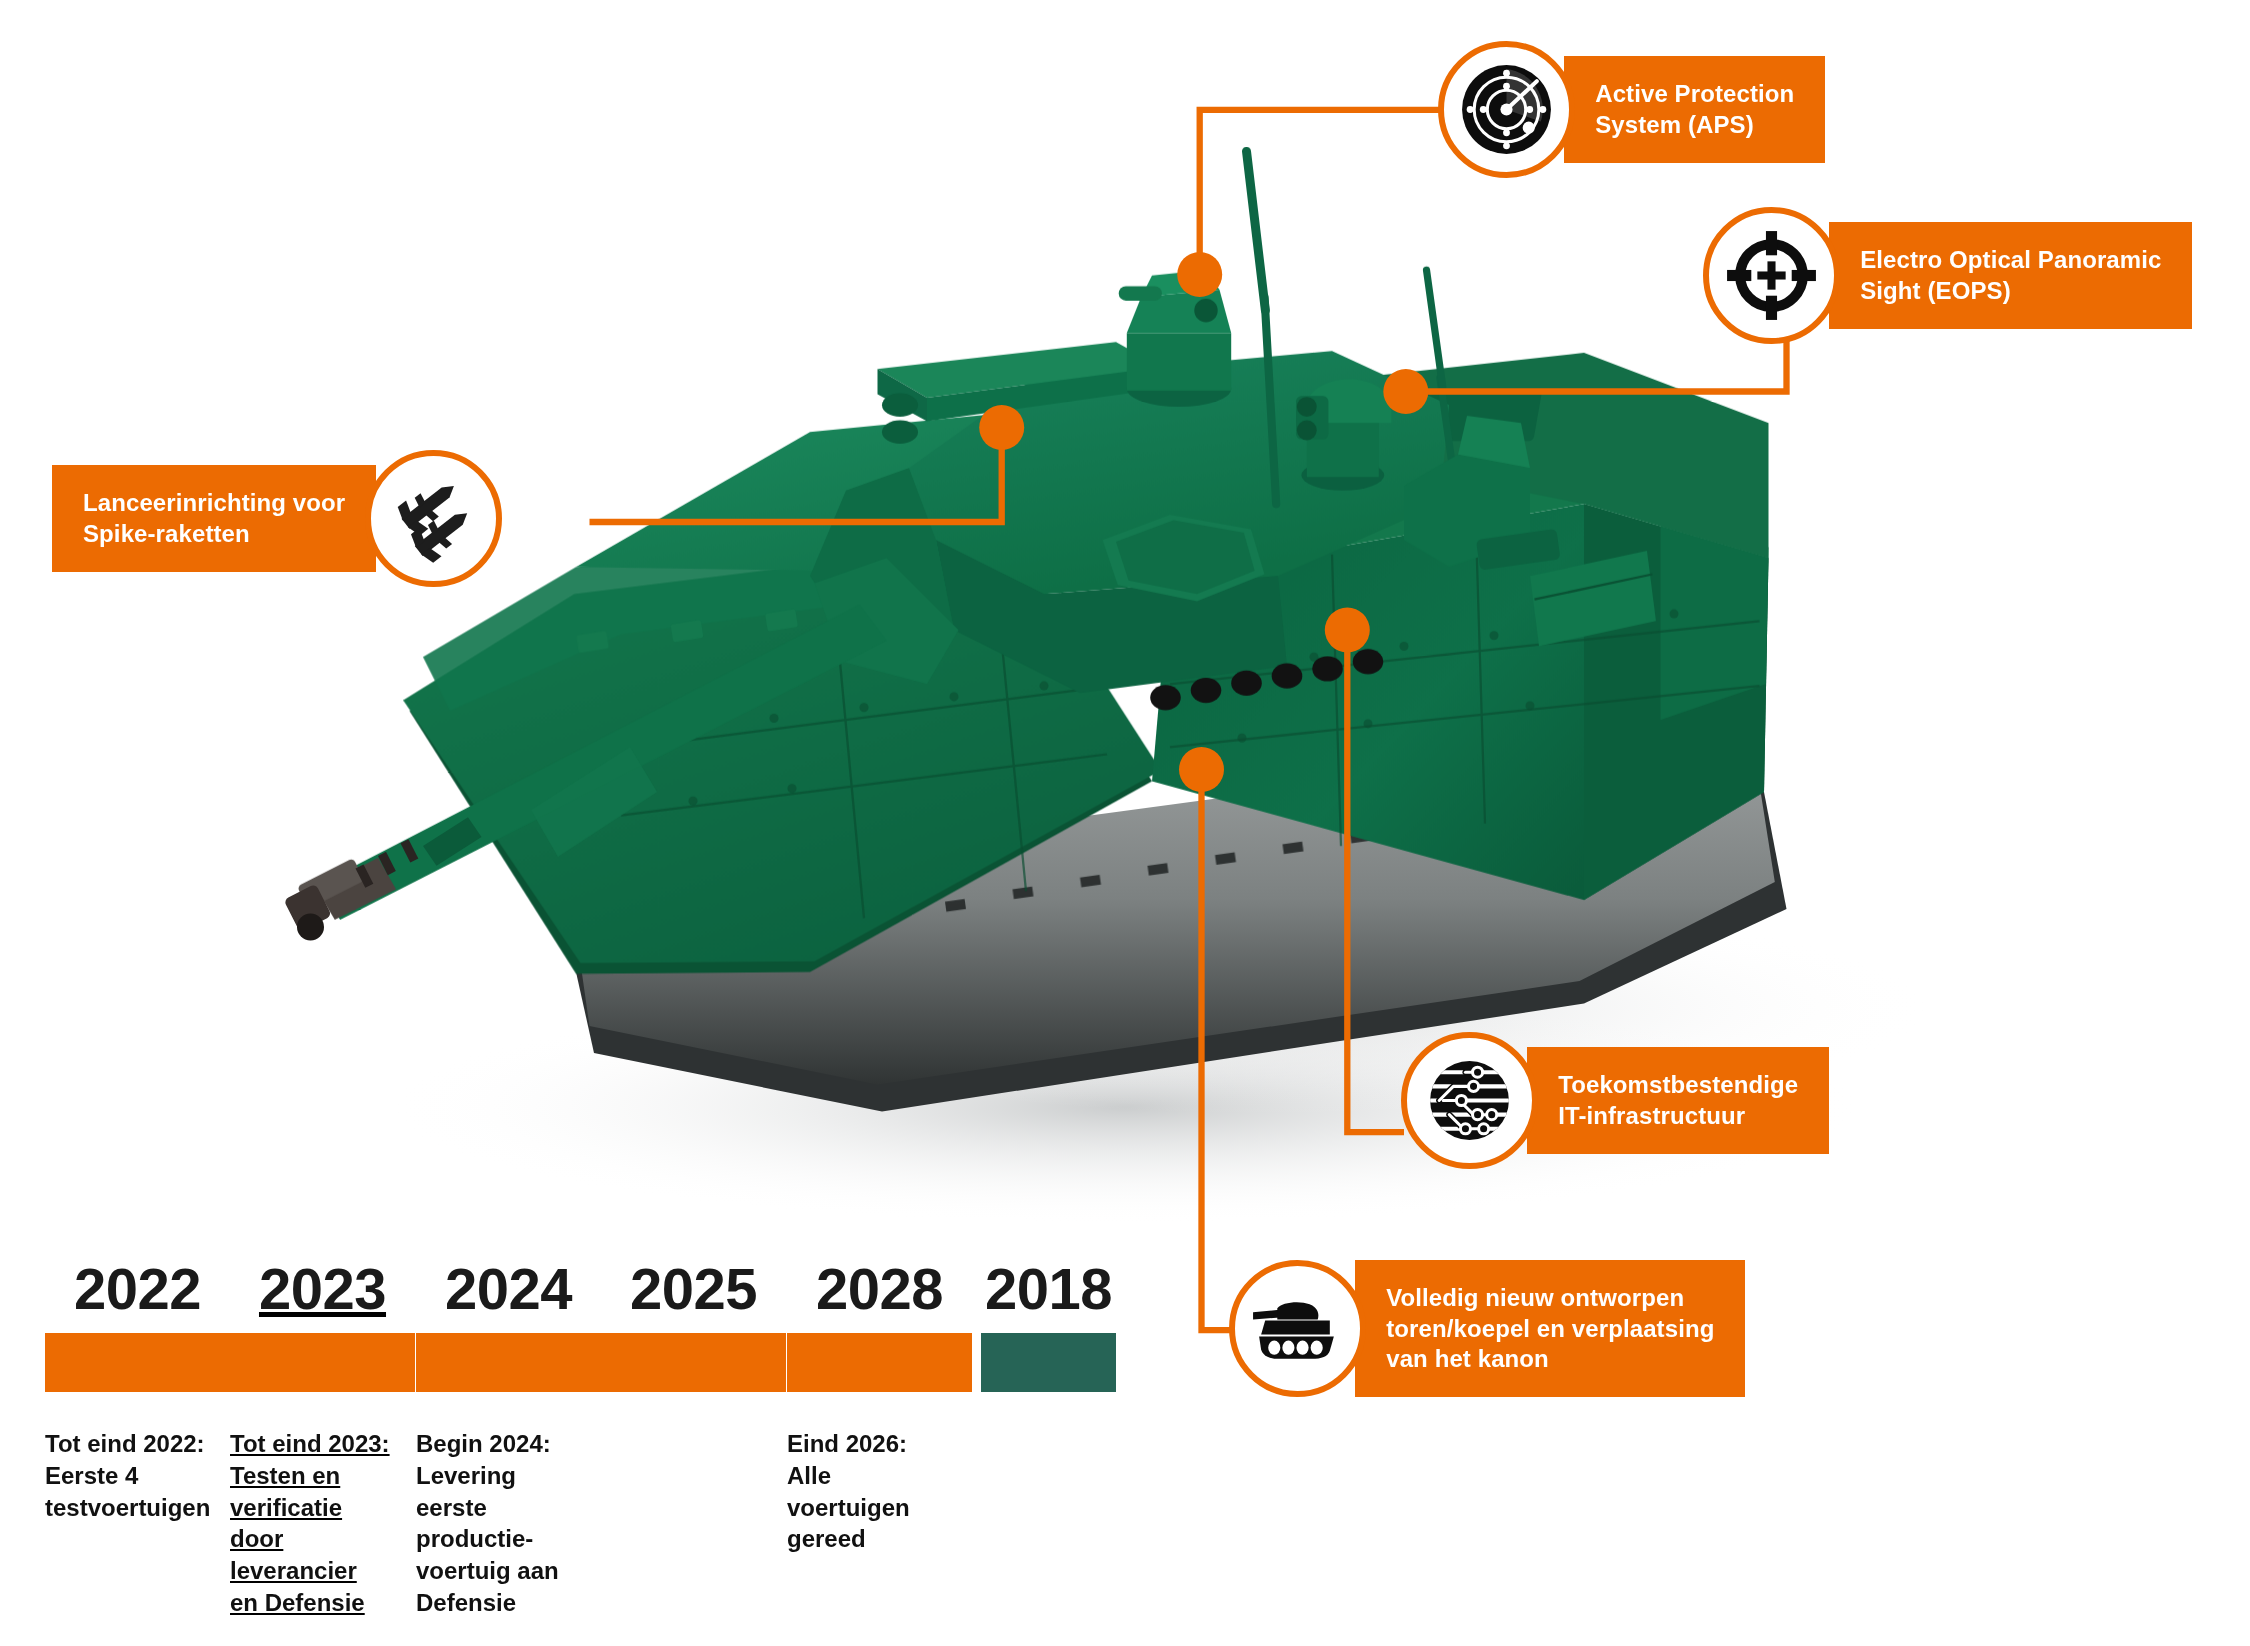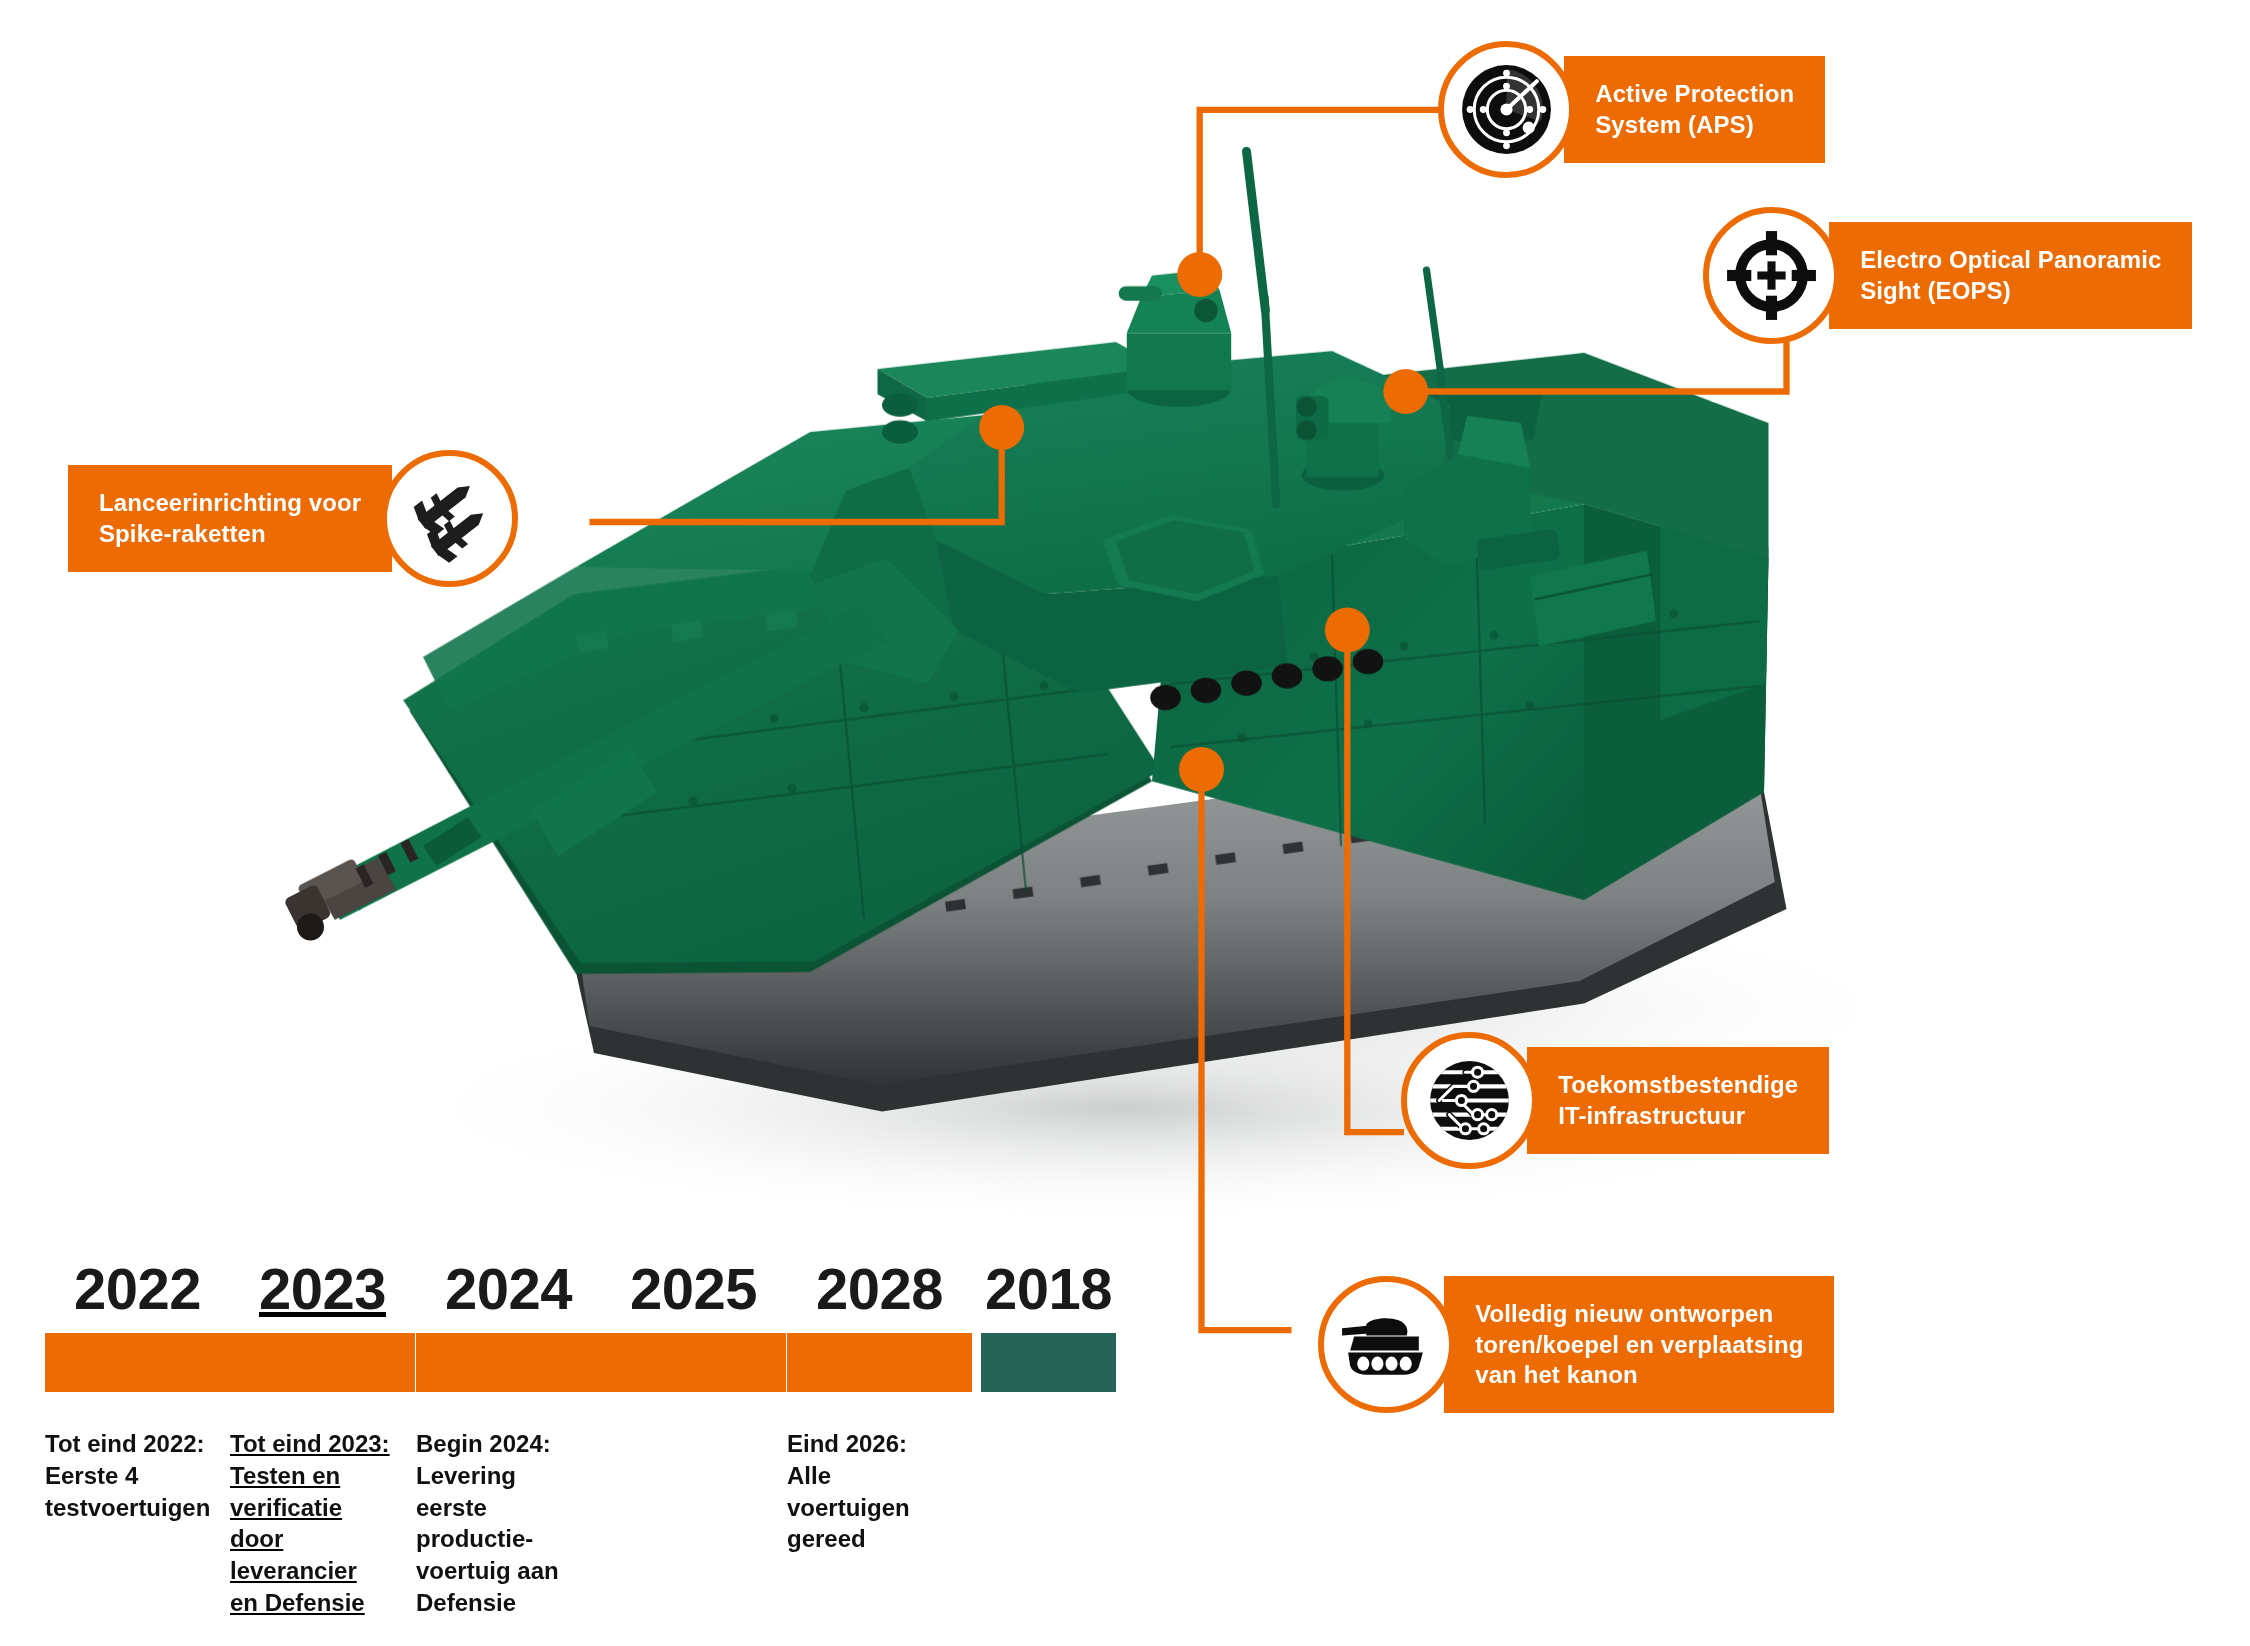"Lanceerinrichting voor" div.callout { margin-left: 16px -> none }
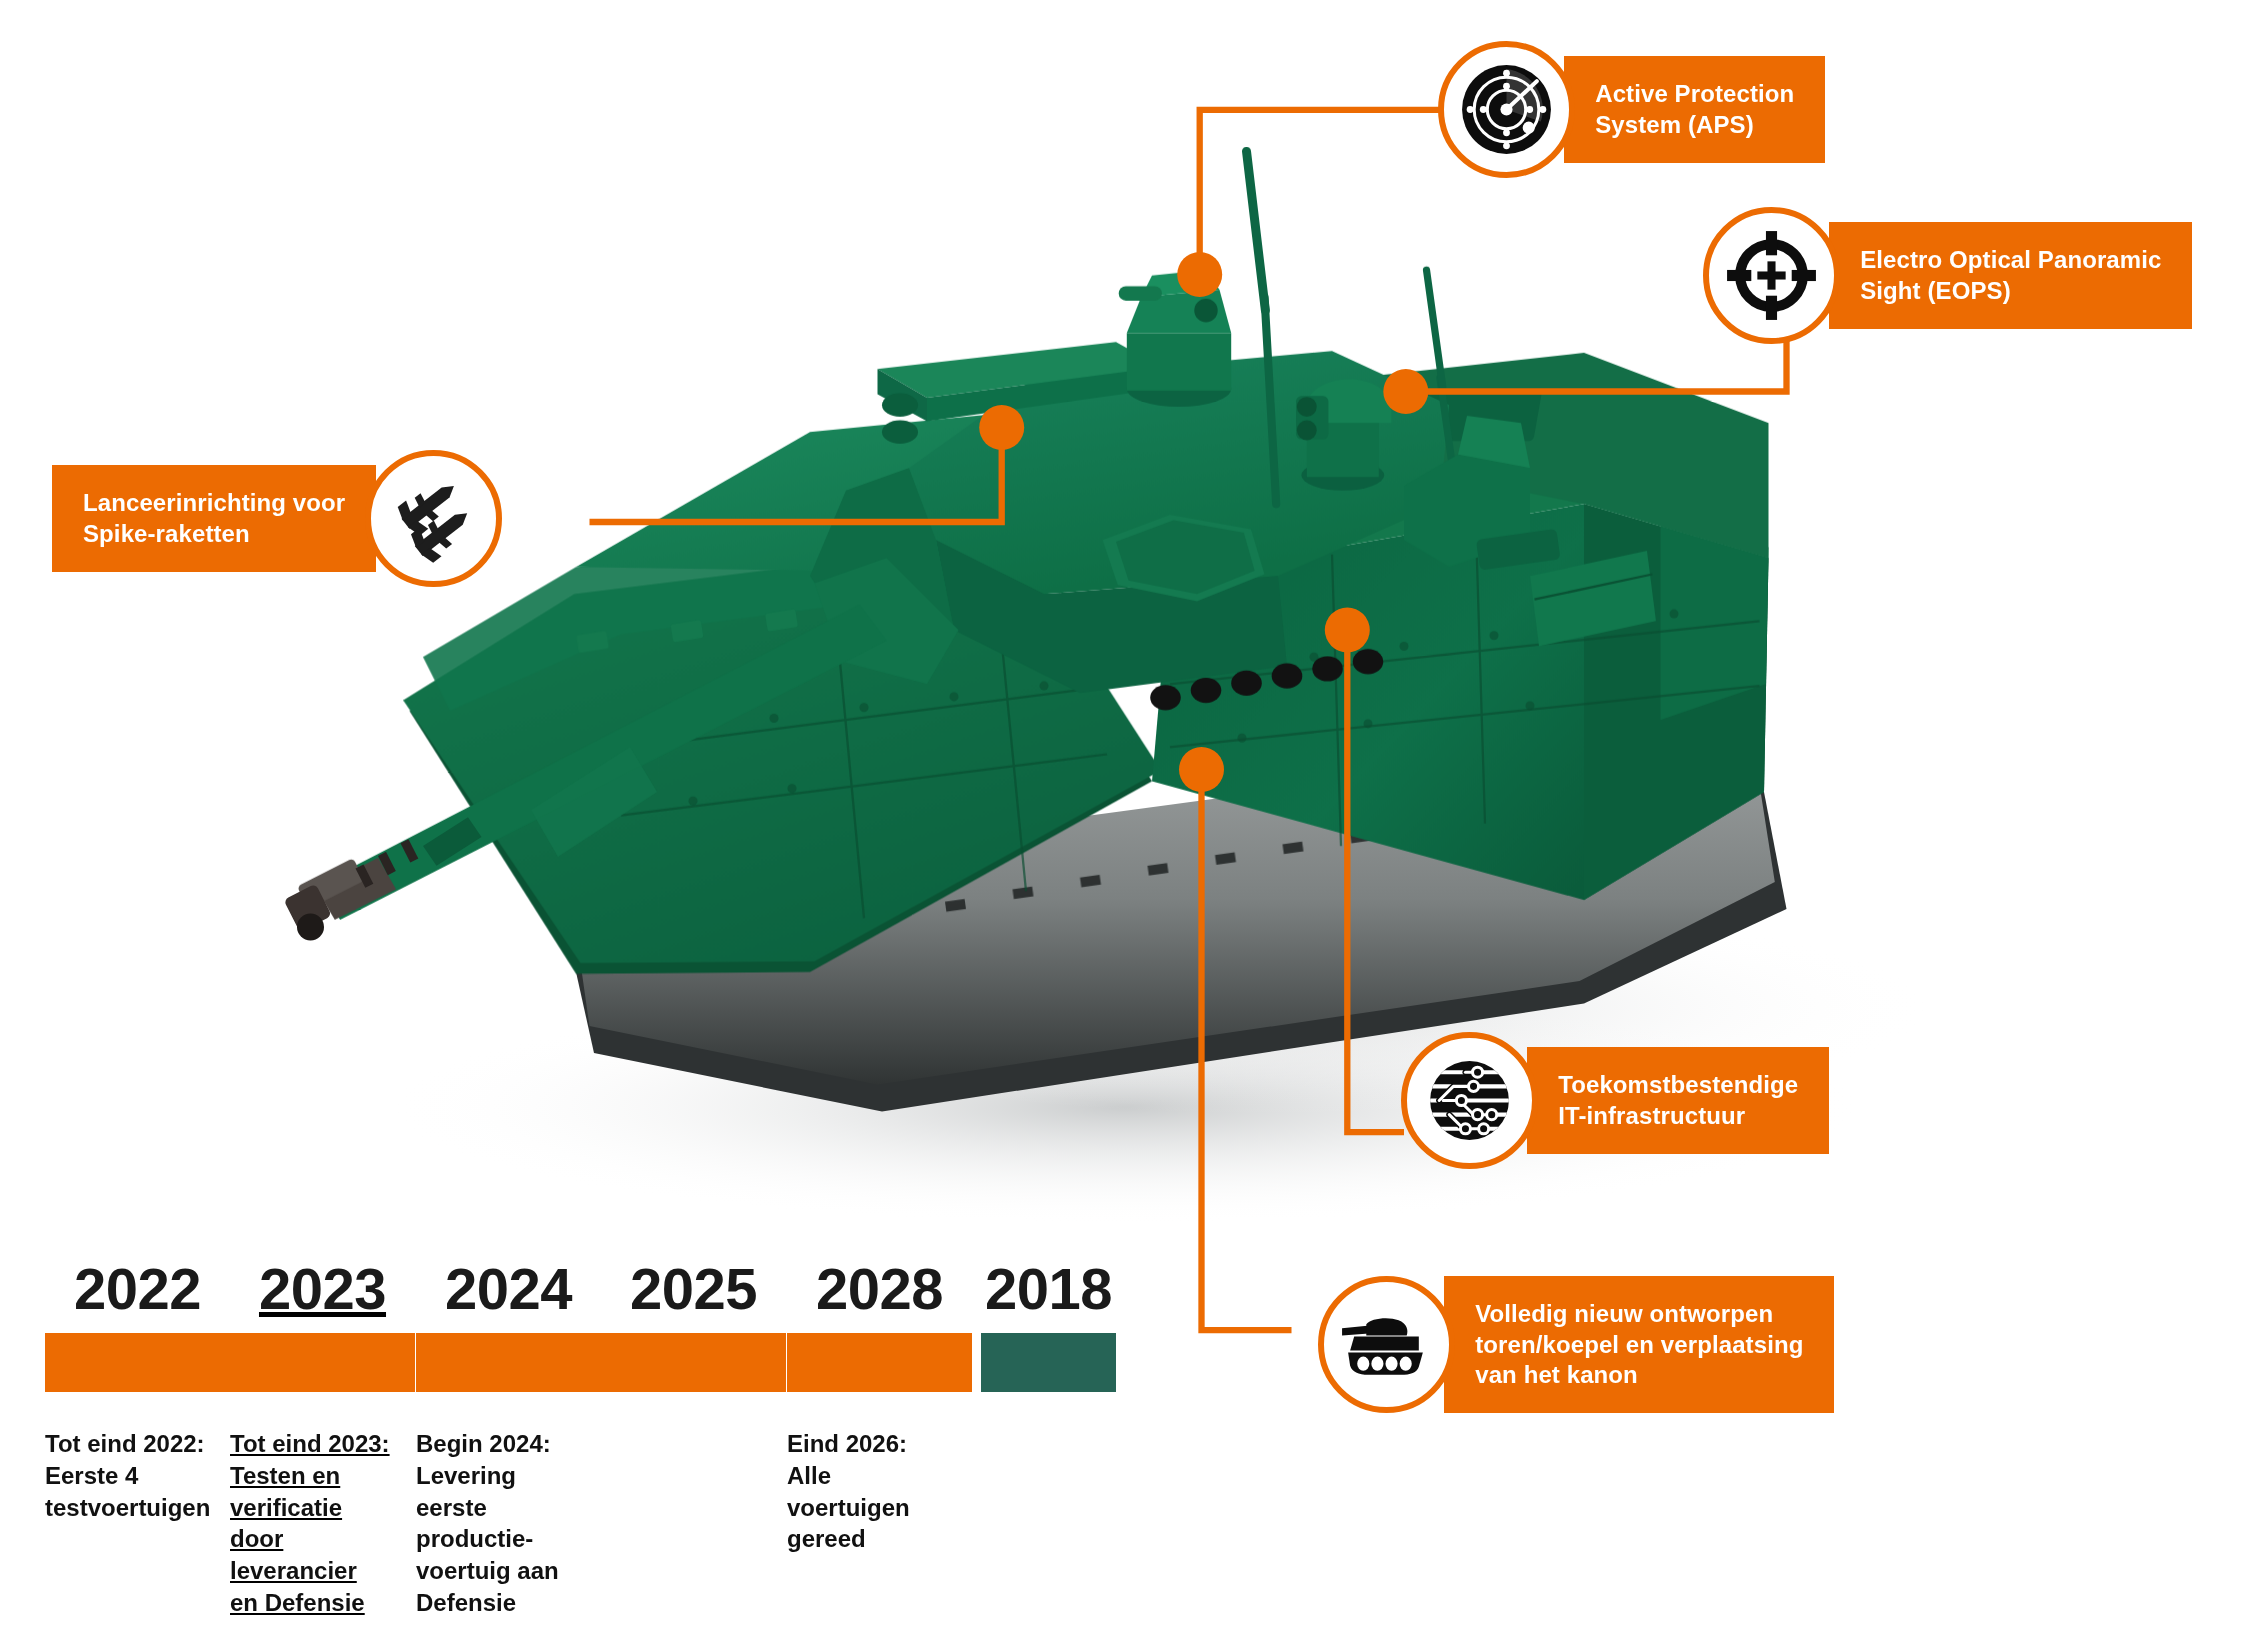"Volledig nieuw ontworpen" div.callout { left: 1318px -> 1229px; margin-top: 16px -> none }
